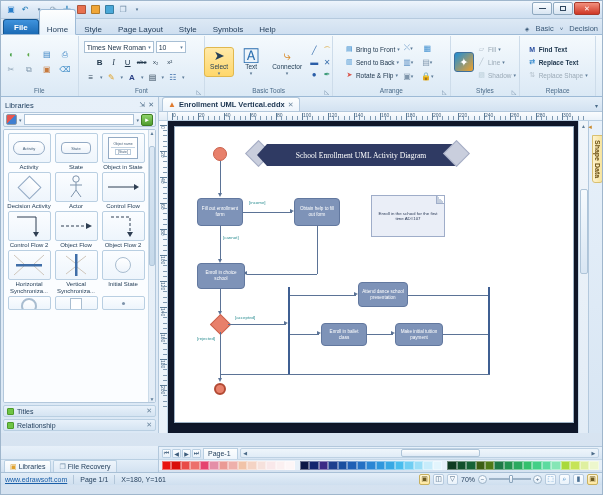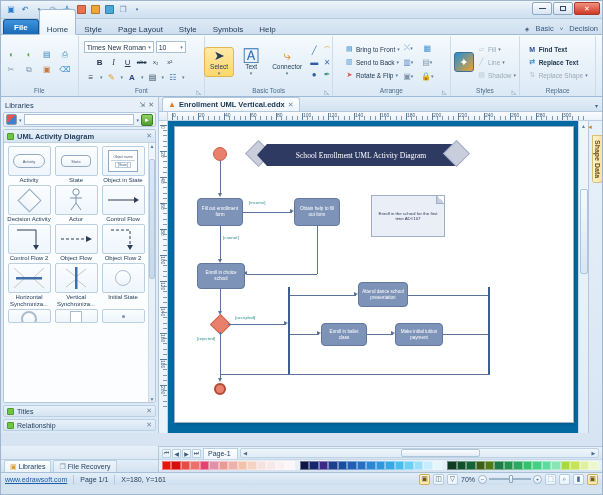"UML Activity Diagram" div.stencil-hdr { html: <div> <span></span> <span>UML Activity Diagram</span> <span>✕</span> </div> -> none }
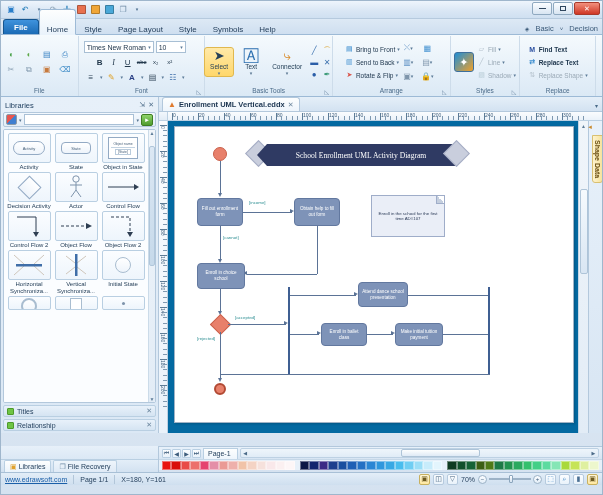"School Enrollment UML Activity Diagram" .page-area { background: #0369a1 -> #0f172a }
